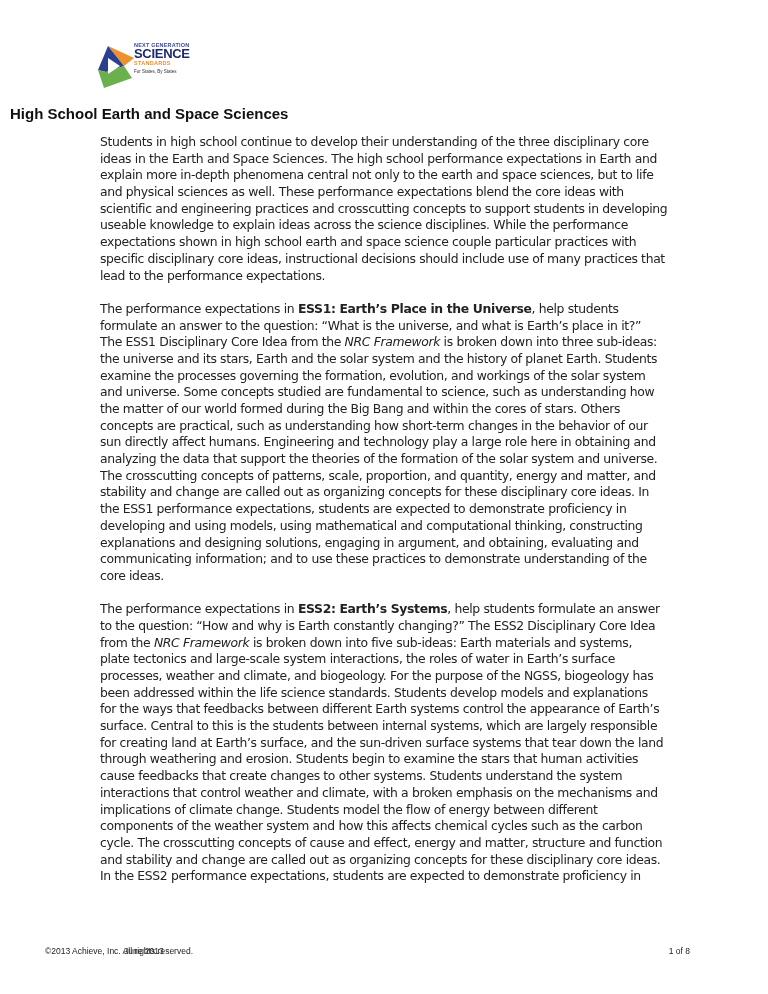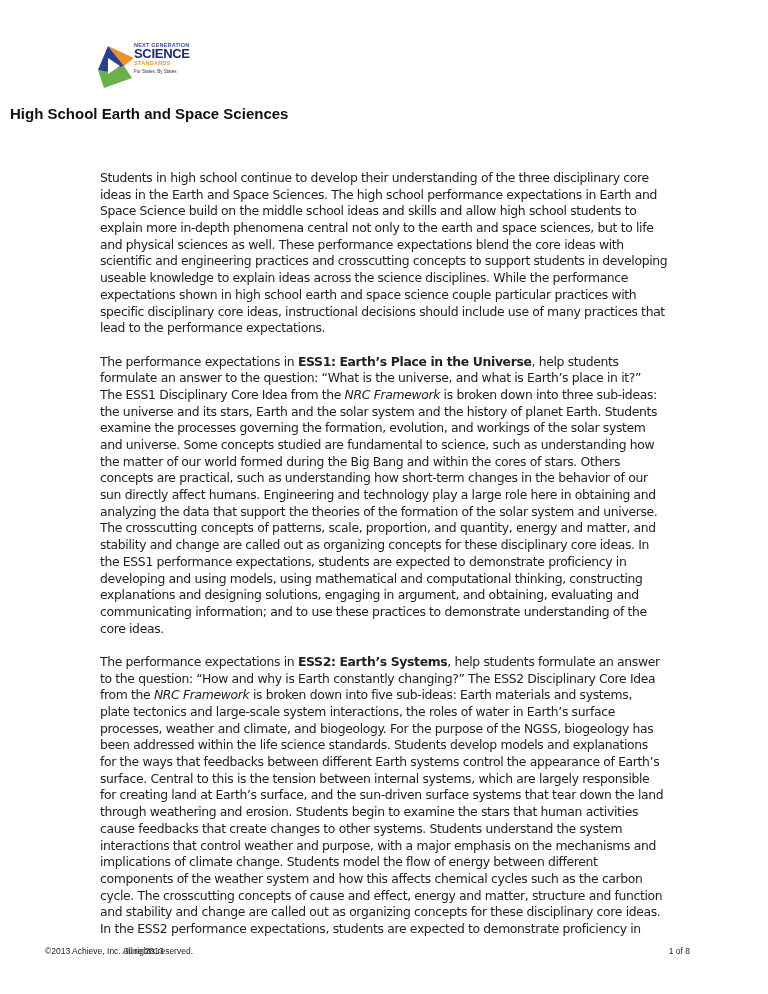"Students in high school continue" .body-text { margin-top: 36px -> none }
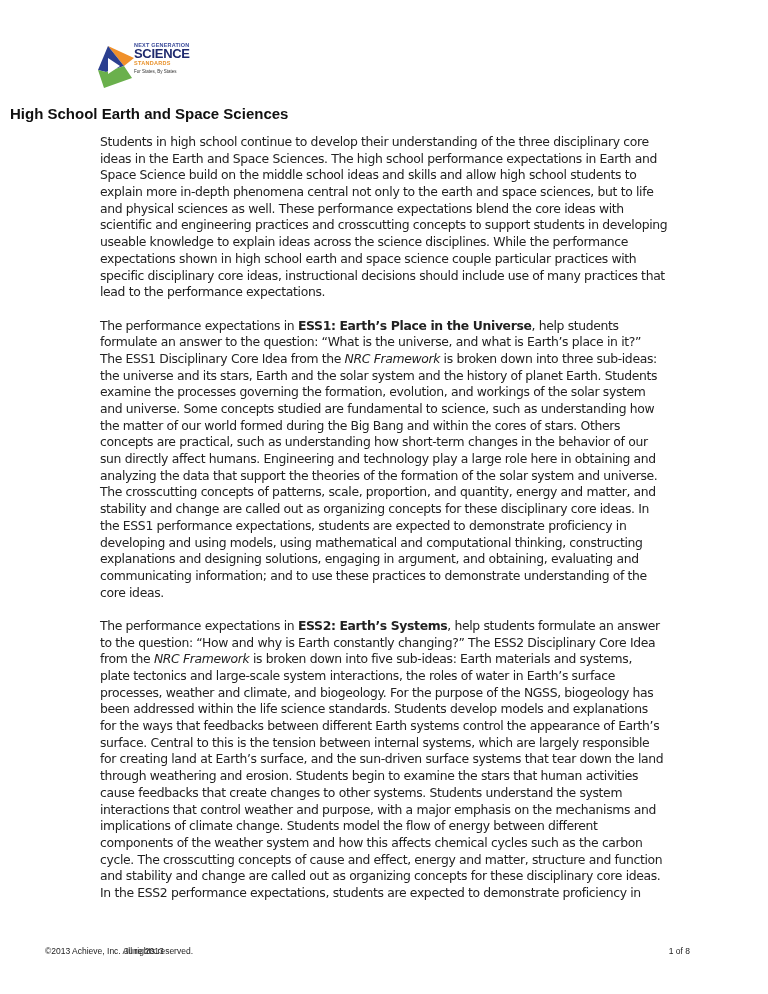"Space Science build on the" div.line { html: <div>Space Science build on the middle school ideas and skills and allow high school students to</div> -> none }
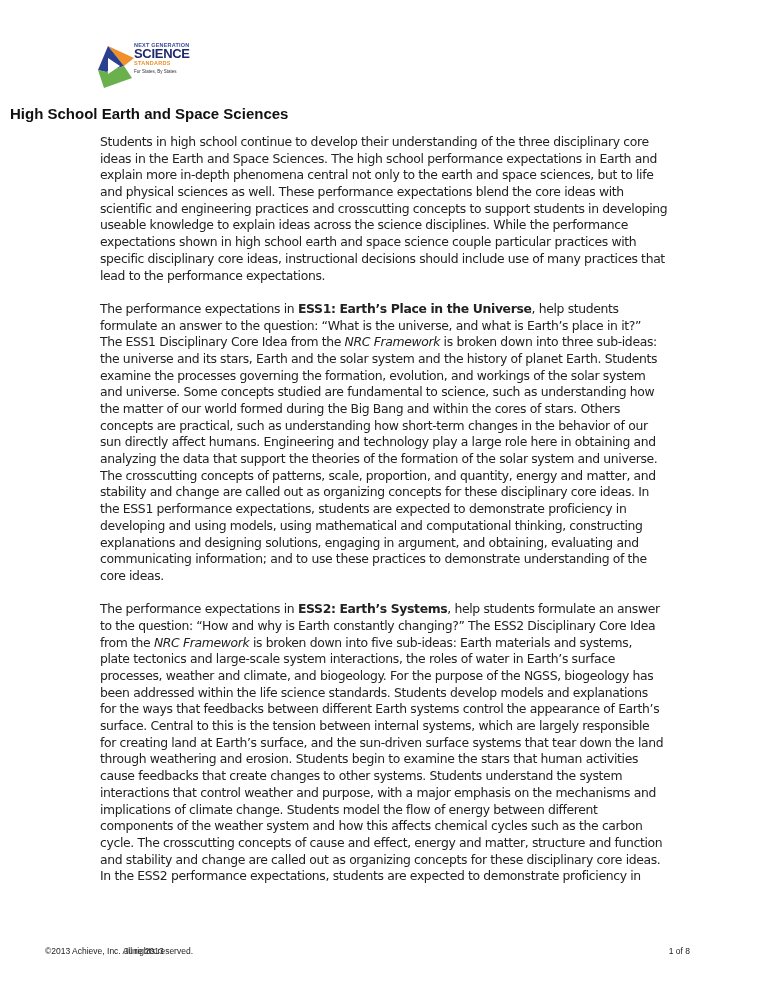"surface. Central to this is" div.line { text: tension -> students }
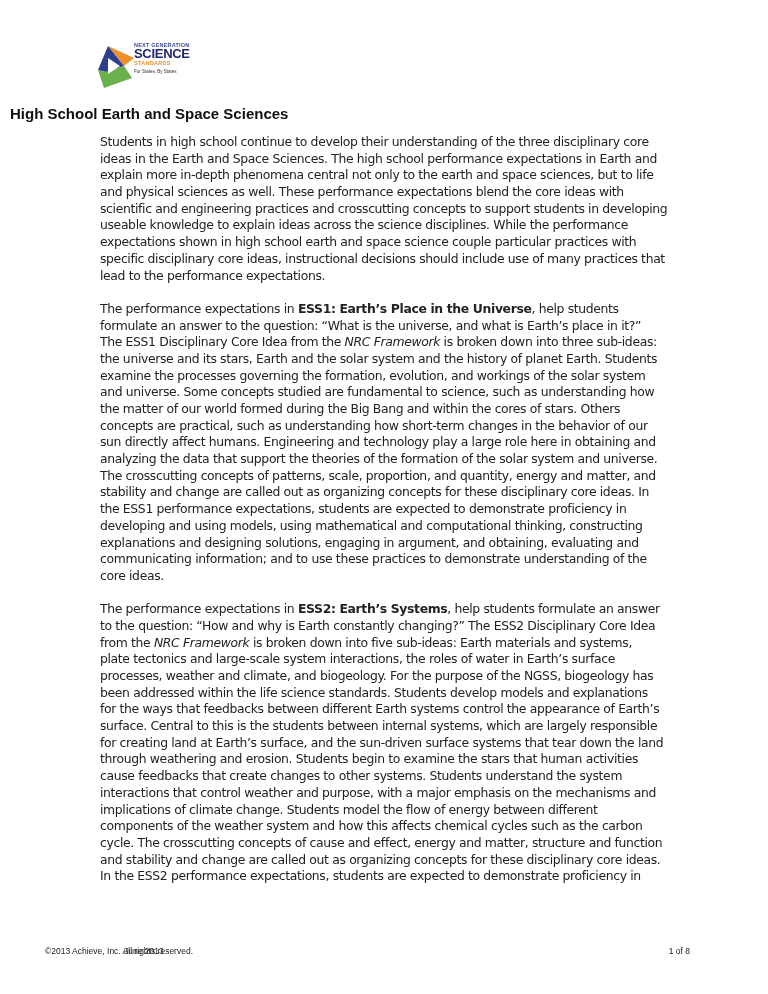"interactions that control weather and" div.line { text: purpose, with a major -> climate, with a broken }
